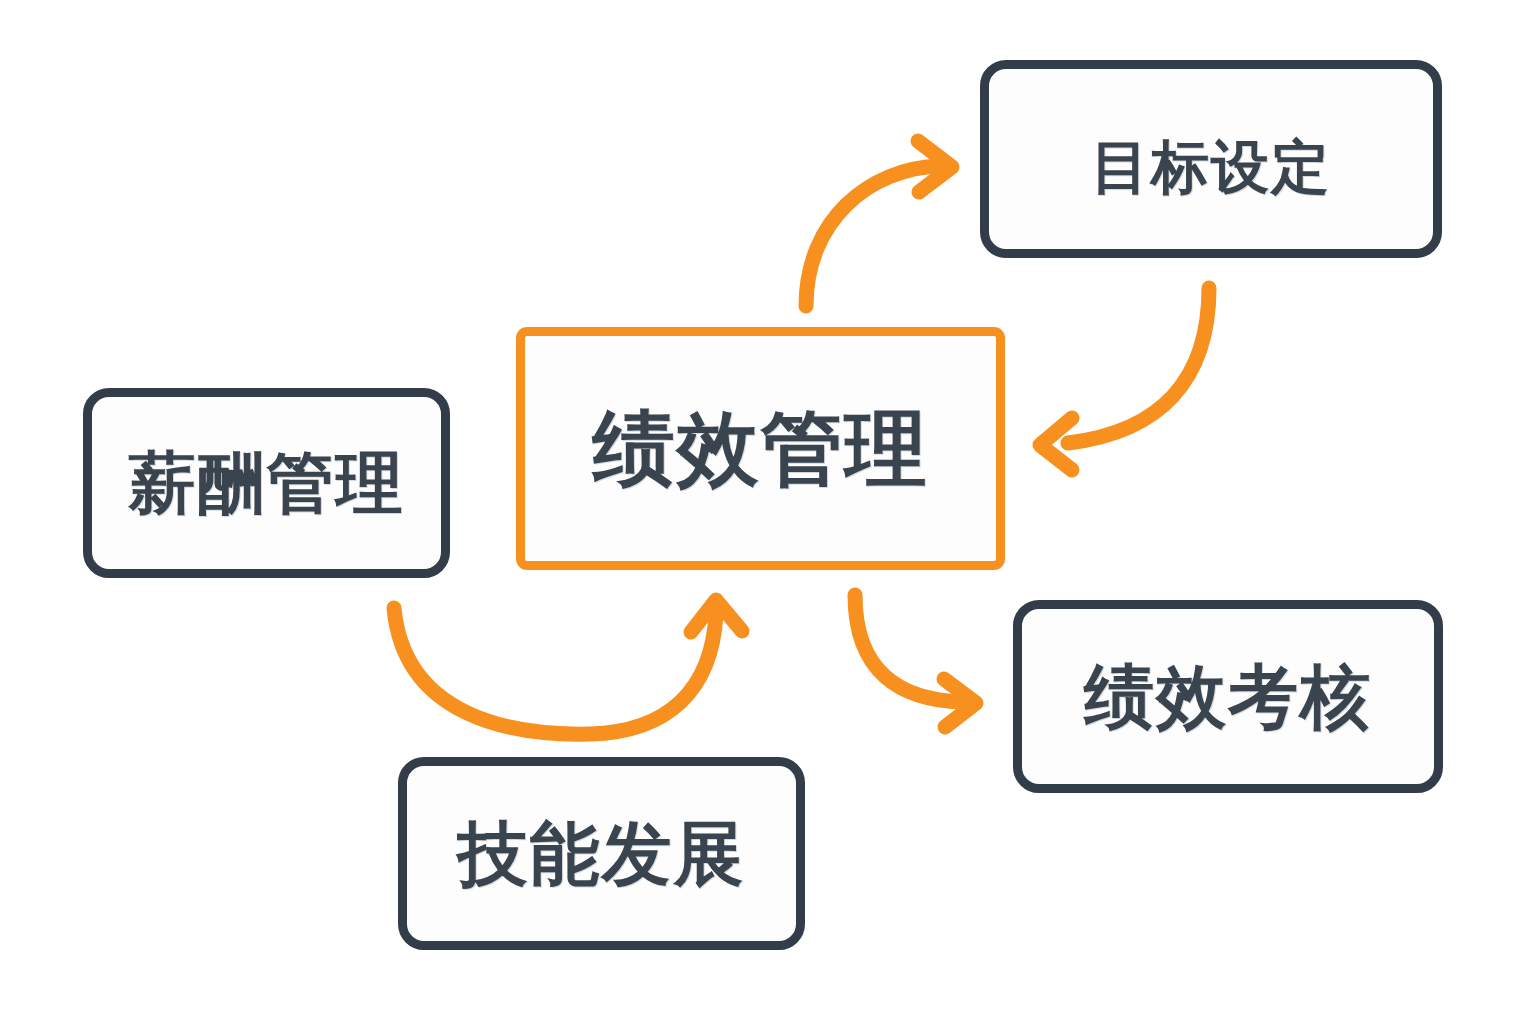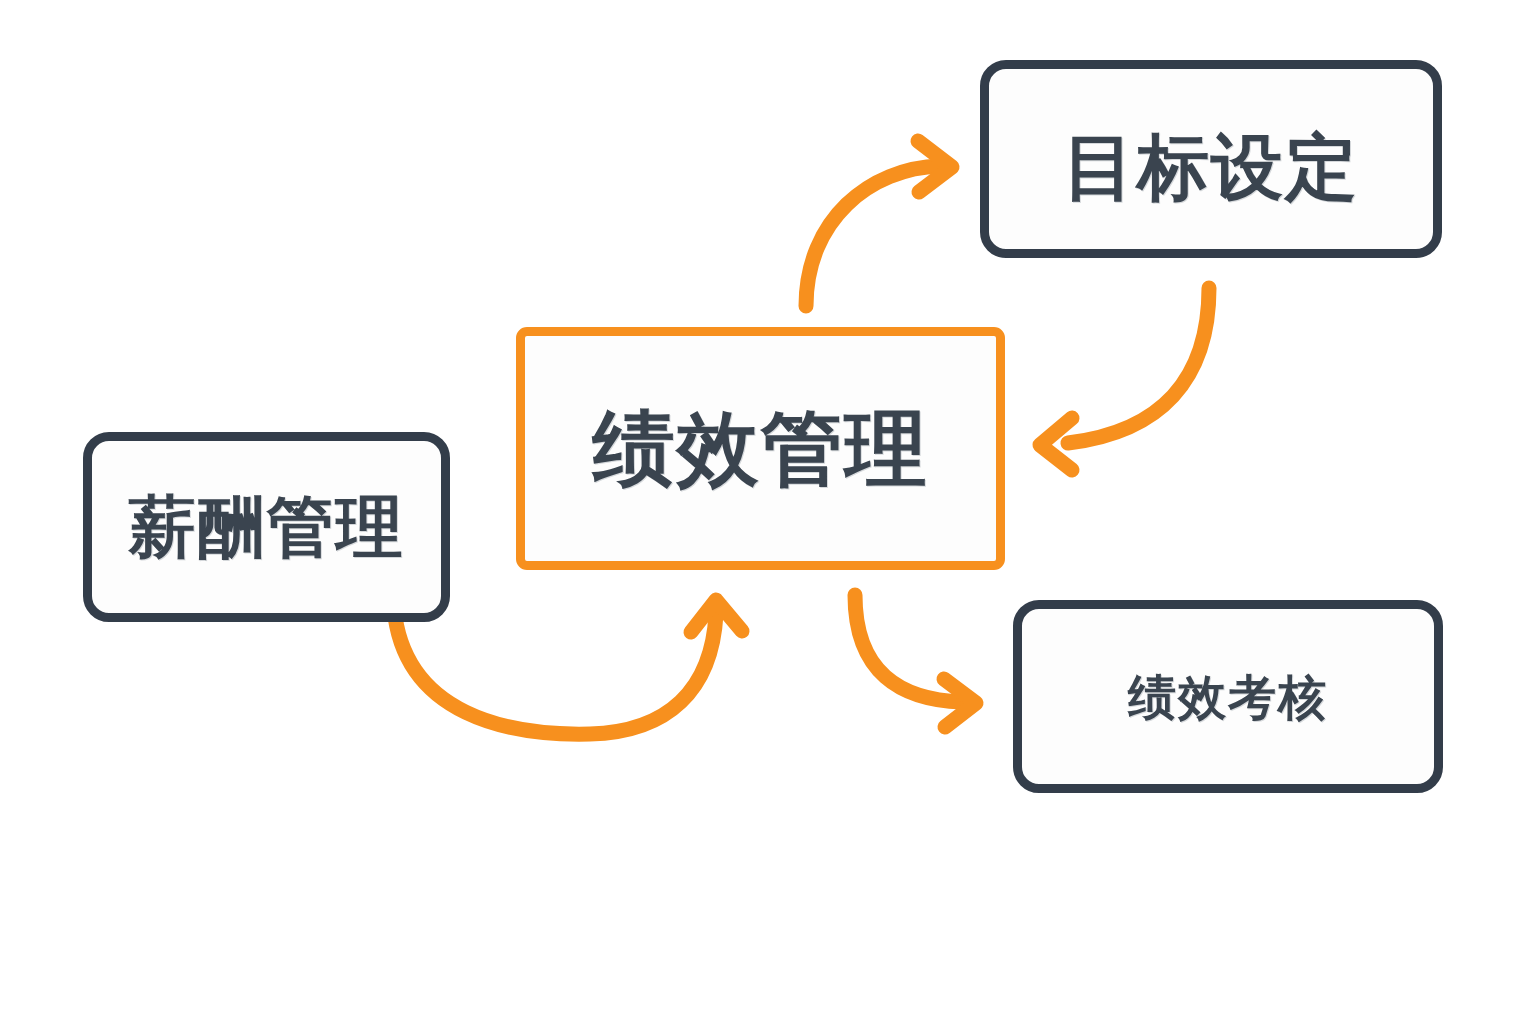"目标设定" #node-goal .node-label { font-size: 72px -> 58px }
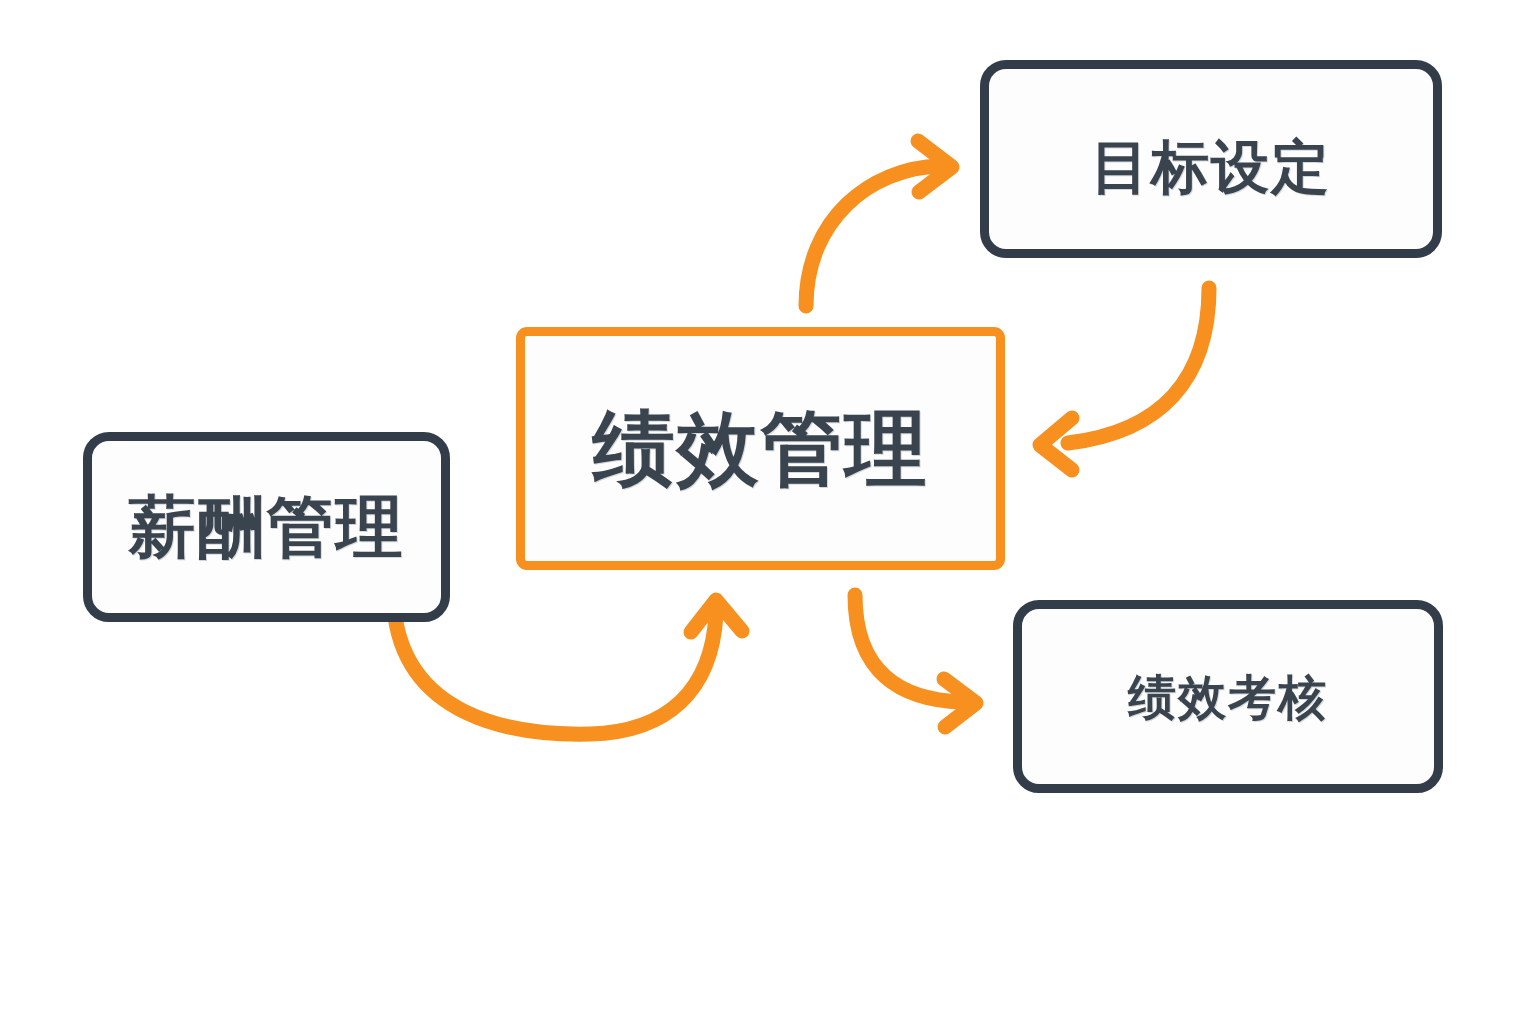"薪酬管理" #node-comp { margin-top: 44px -> none }
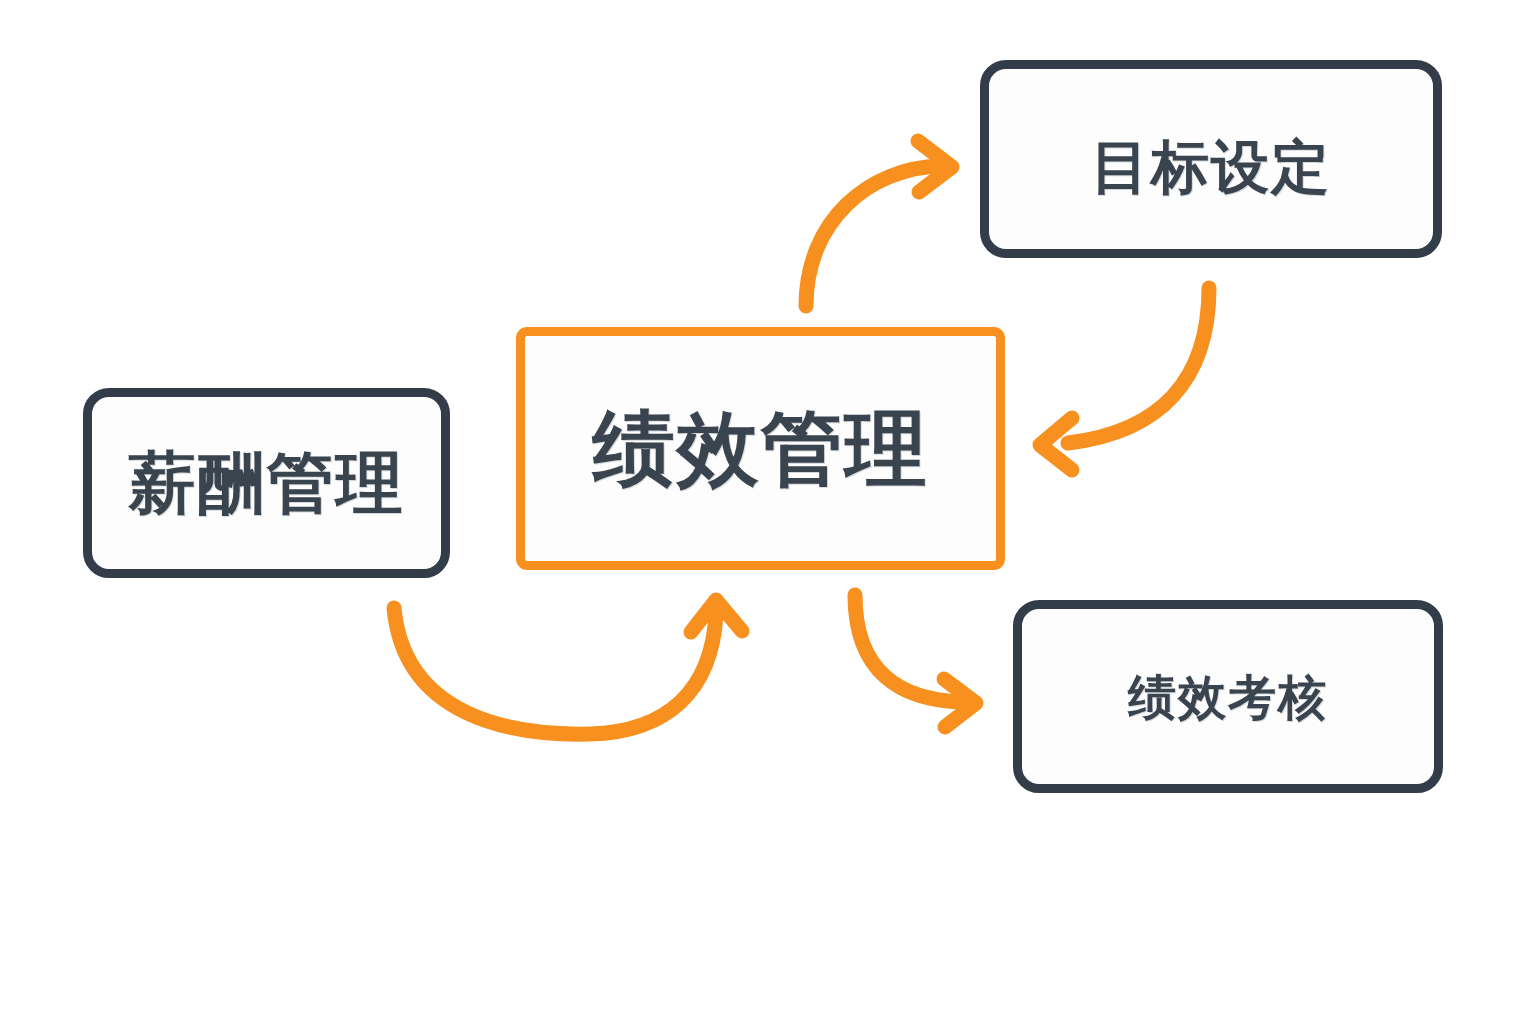"绩效考核" #node-appraisal .node-label { font-size: 48px -> 70px }
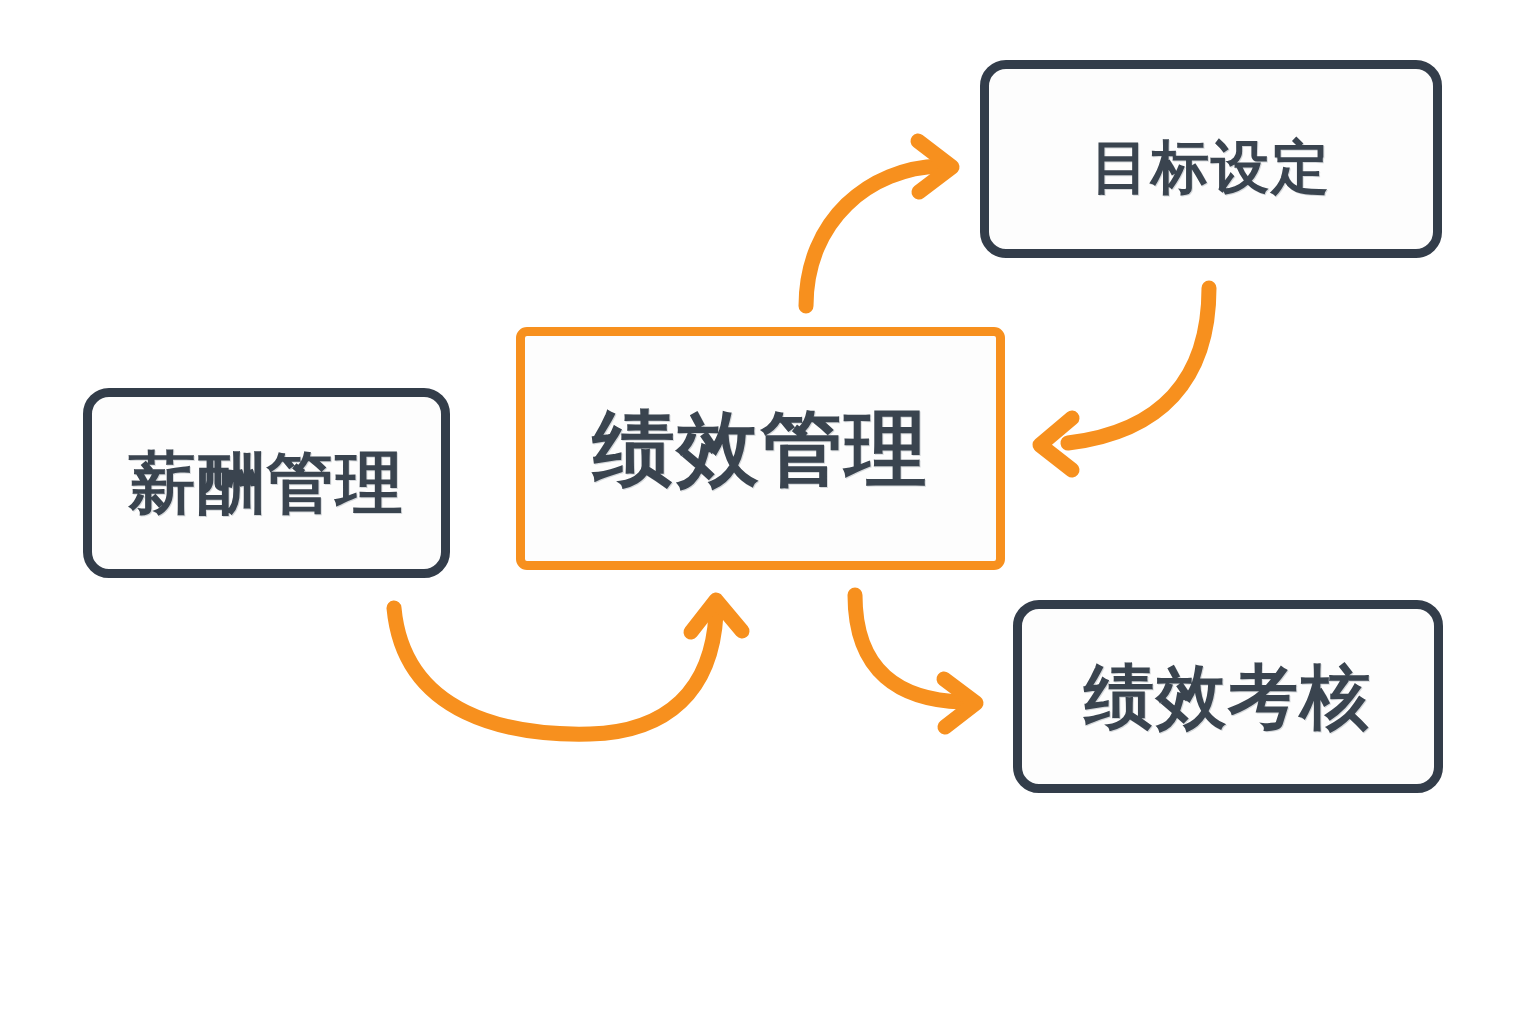"技能发展" div.node { html: none -> <div> <span>技能发展</span> </div> }
